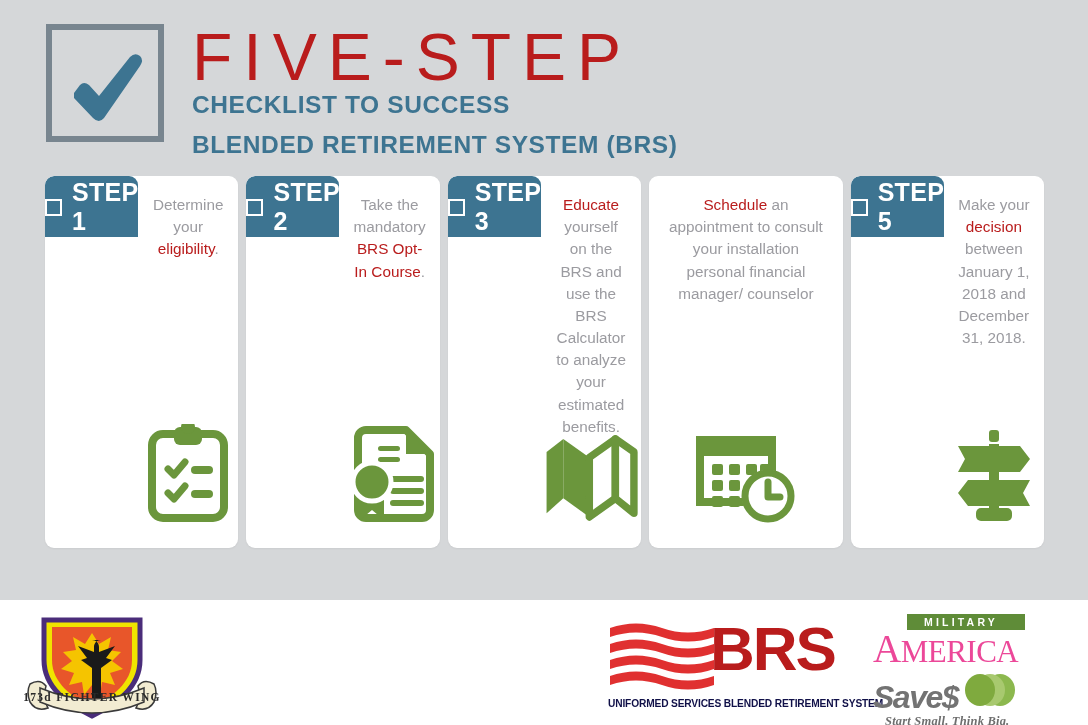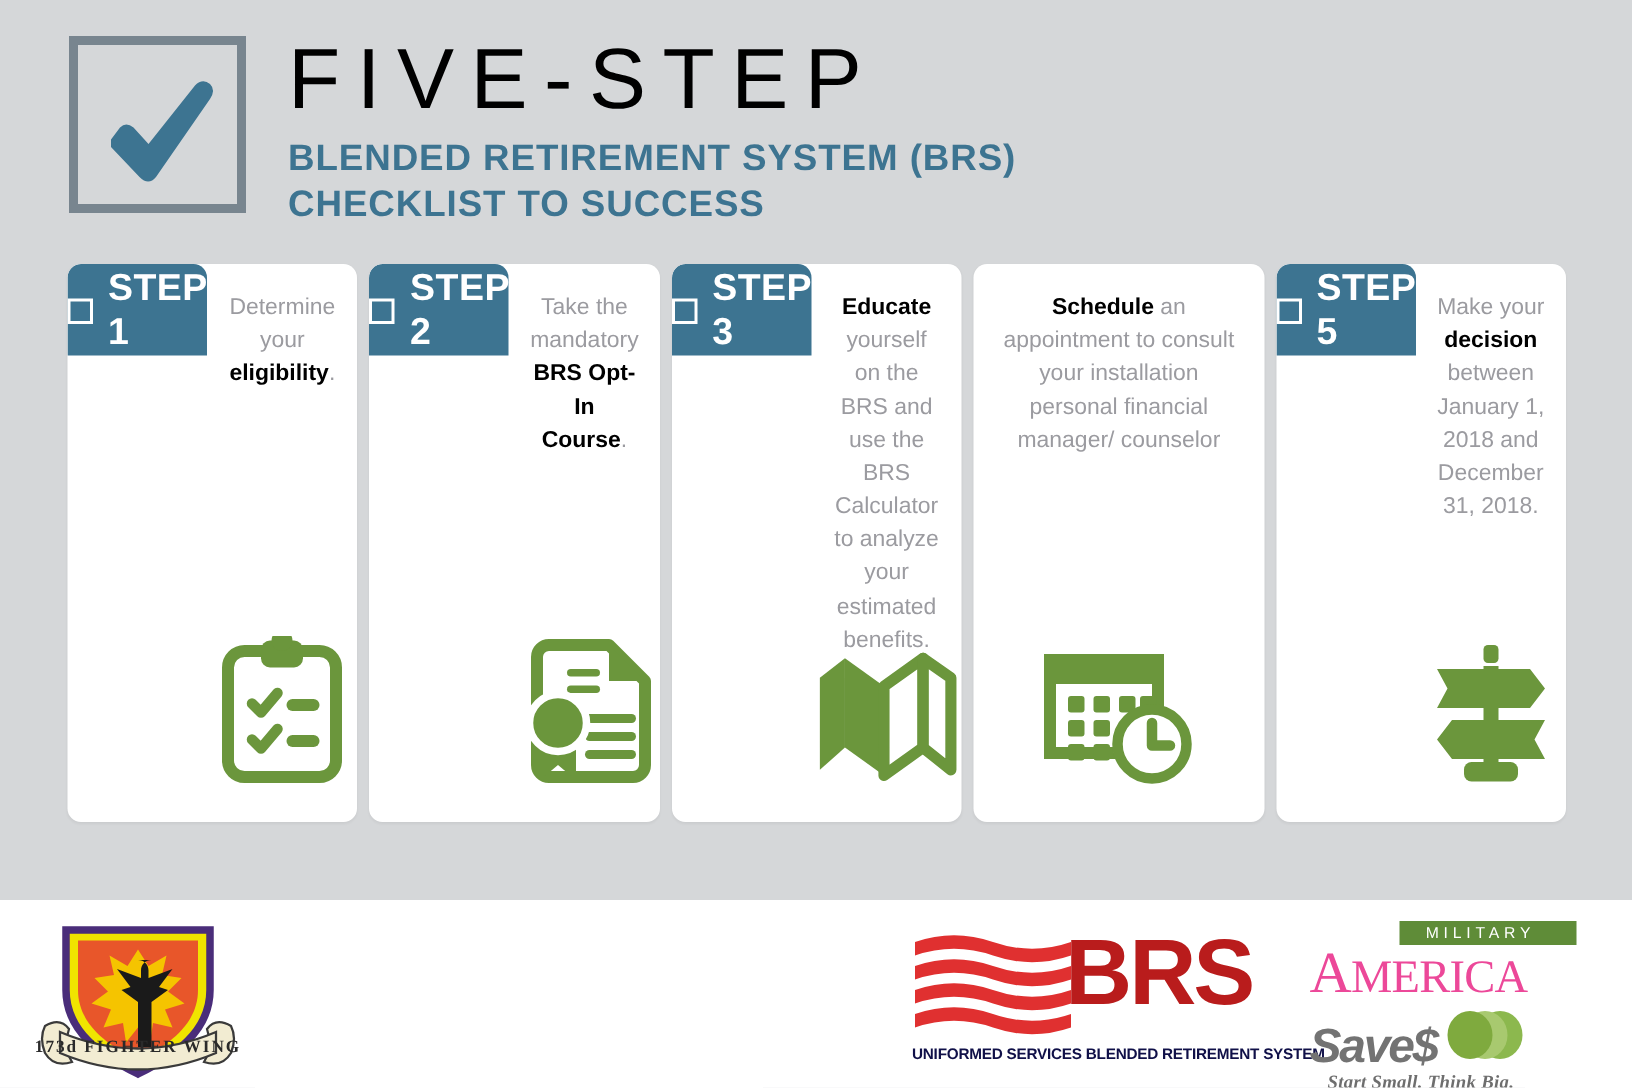"FIVE-STEP" #title-main { color: #000000 -> #b91c1c; font-size: 57px -> 66px }
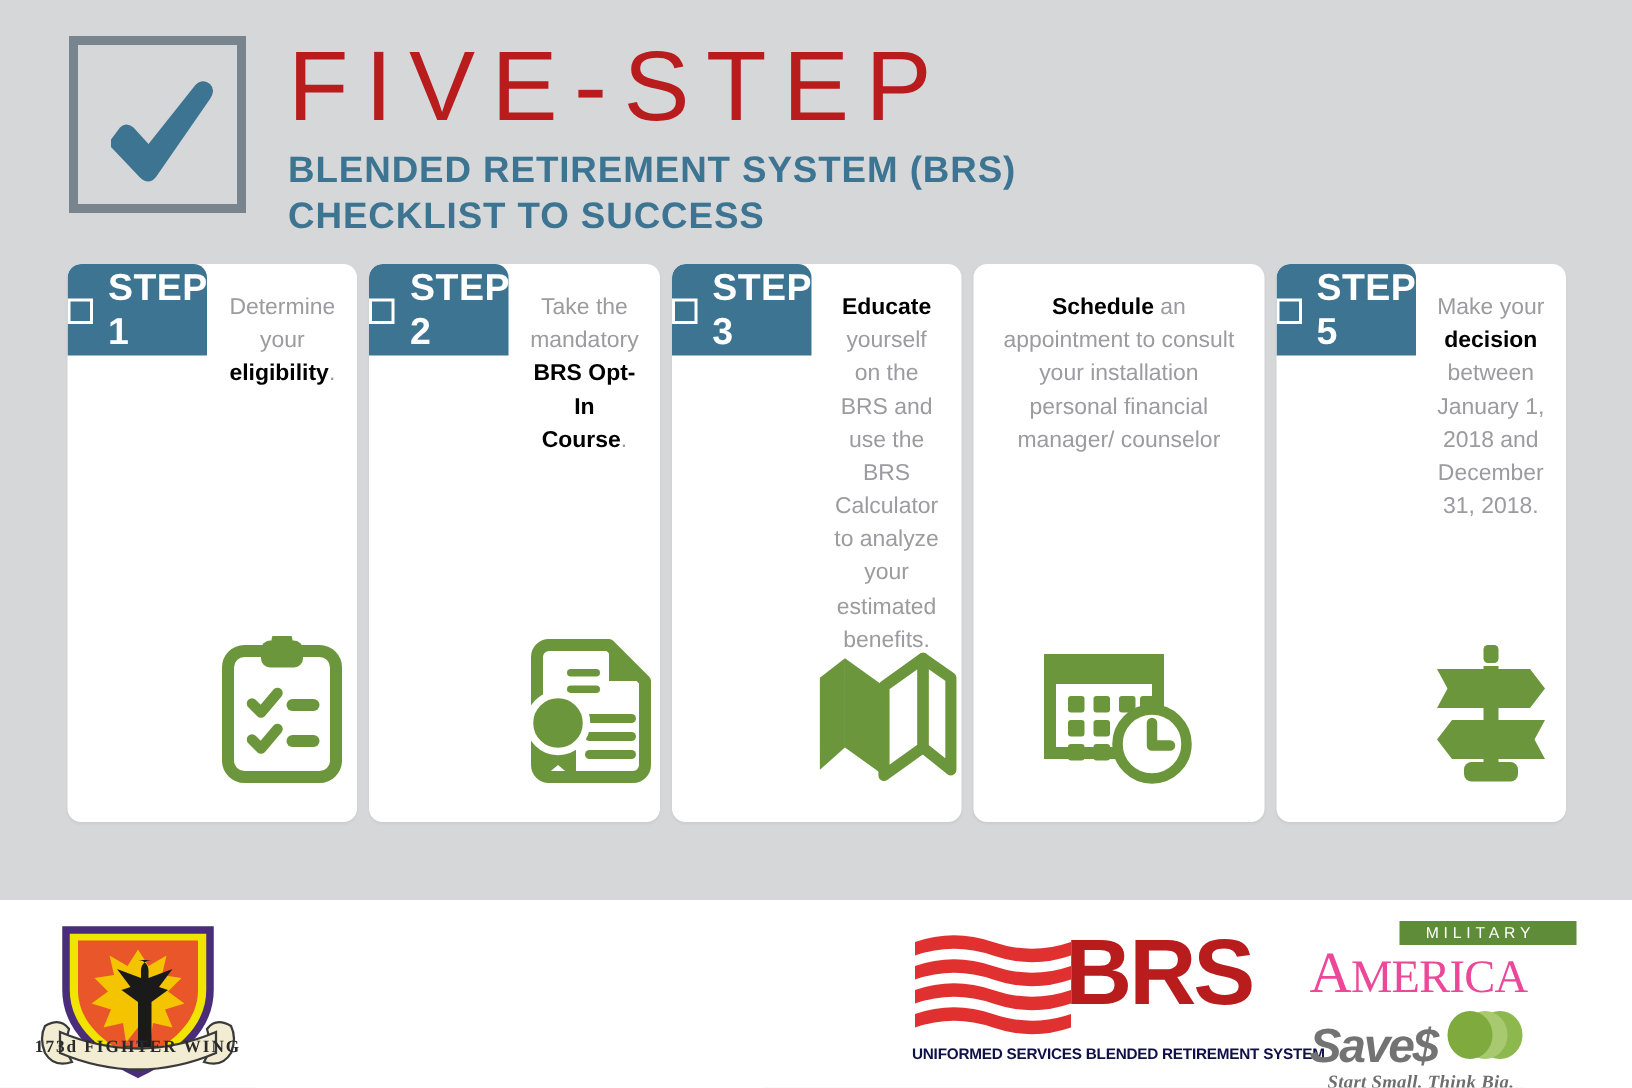"BLENDED RETIREMENT SYSTEM (BRS)" div.title-sub { order: before "CHECKLIST TO SUCCESS" -> after "CHECKLIST TO SUCCESS" }
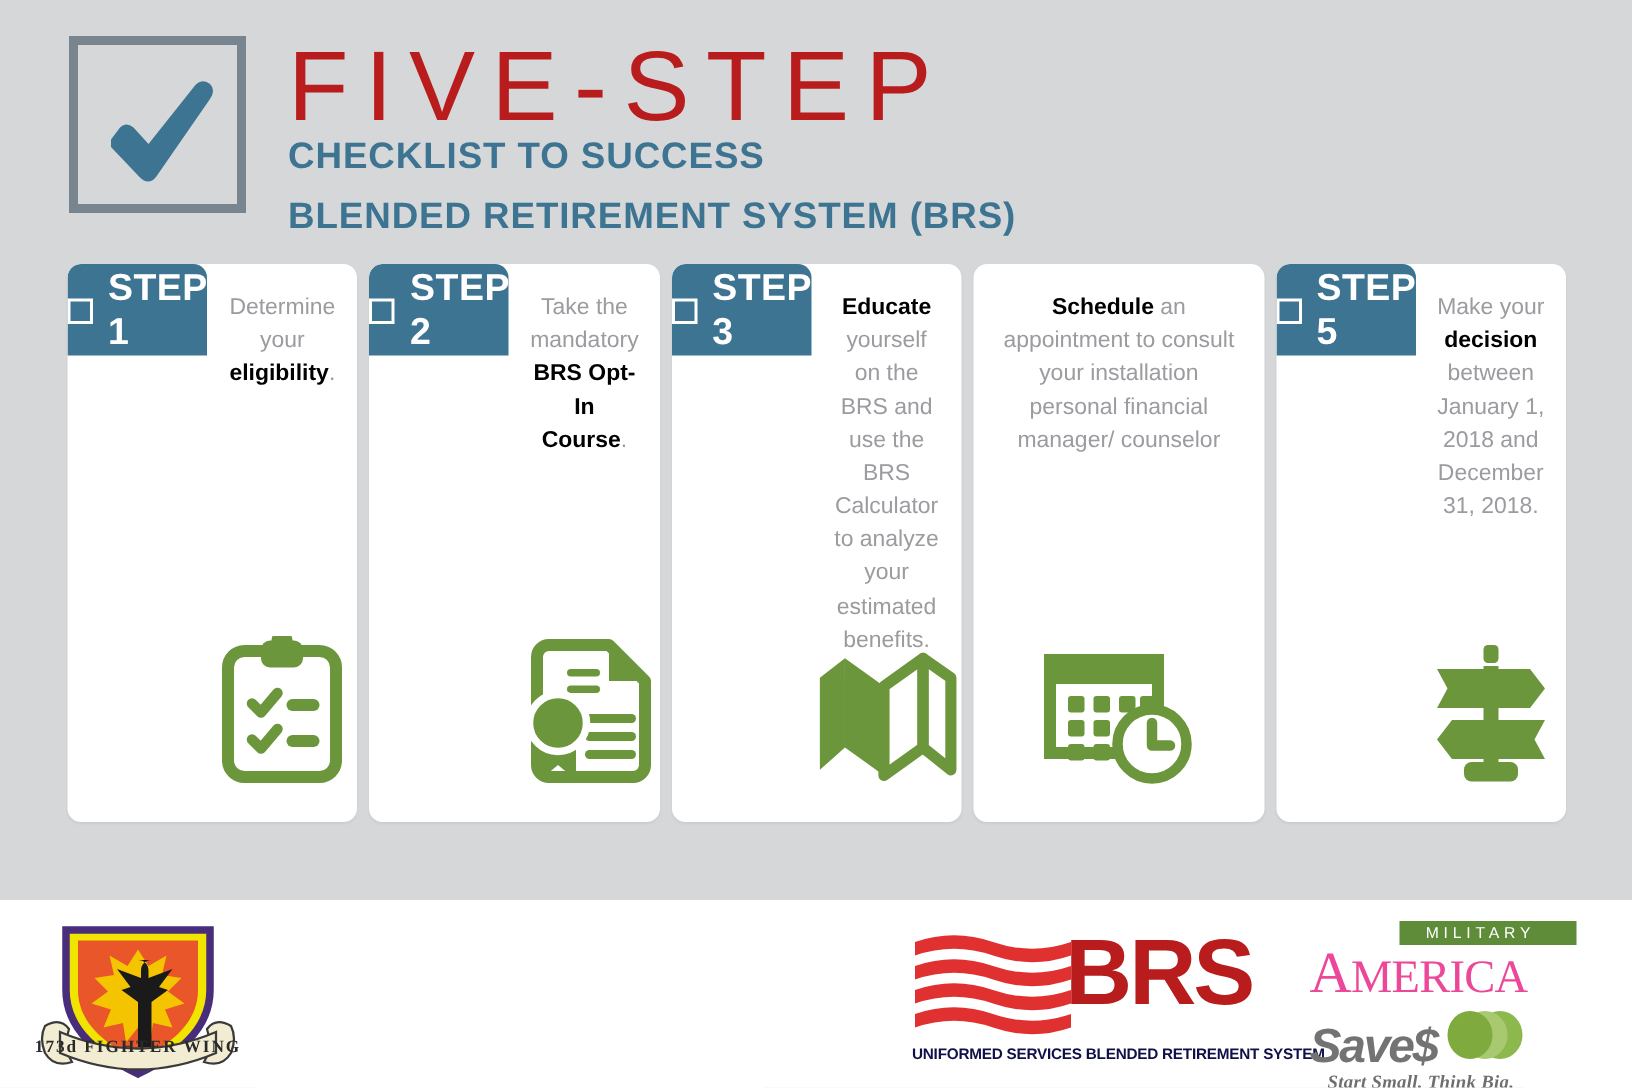"Educate" .card-text b { color: #000000 -> #b91c1c; font-weight: bold -> normal }
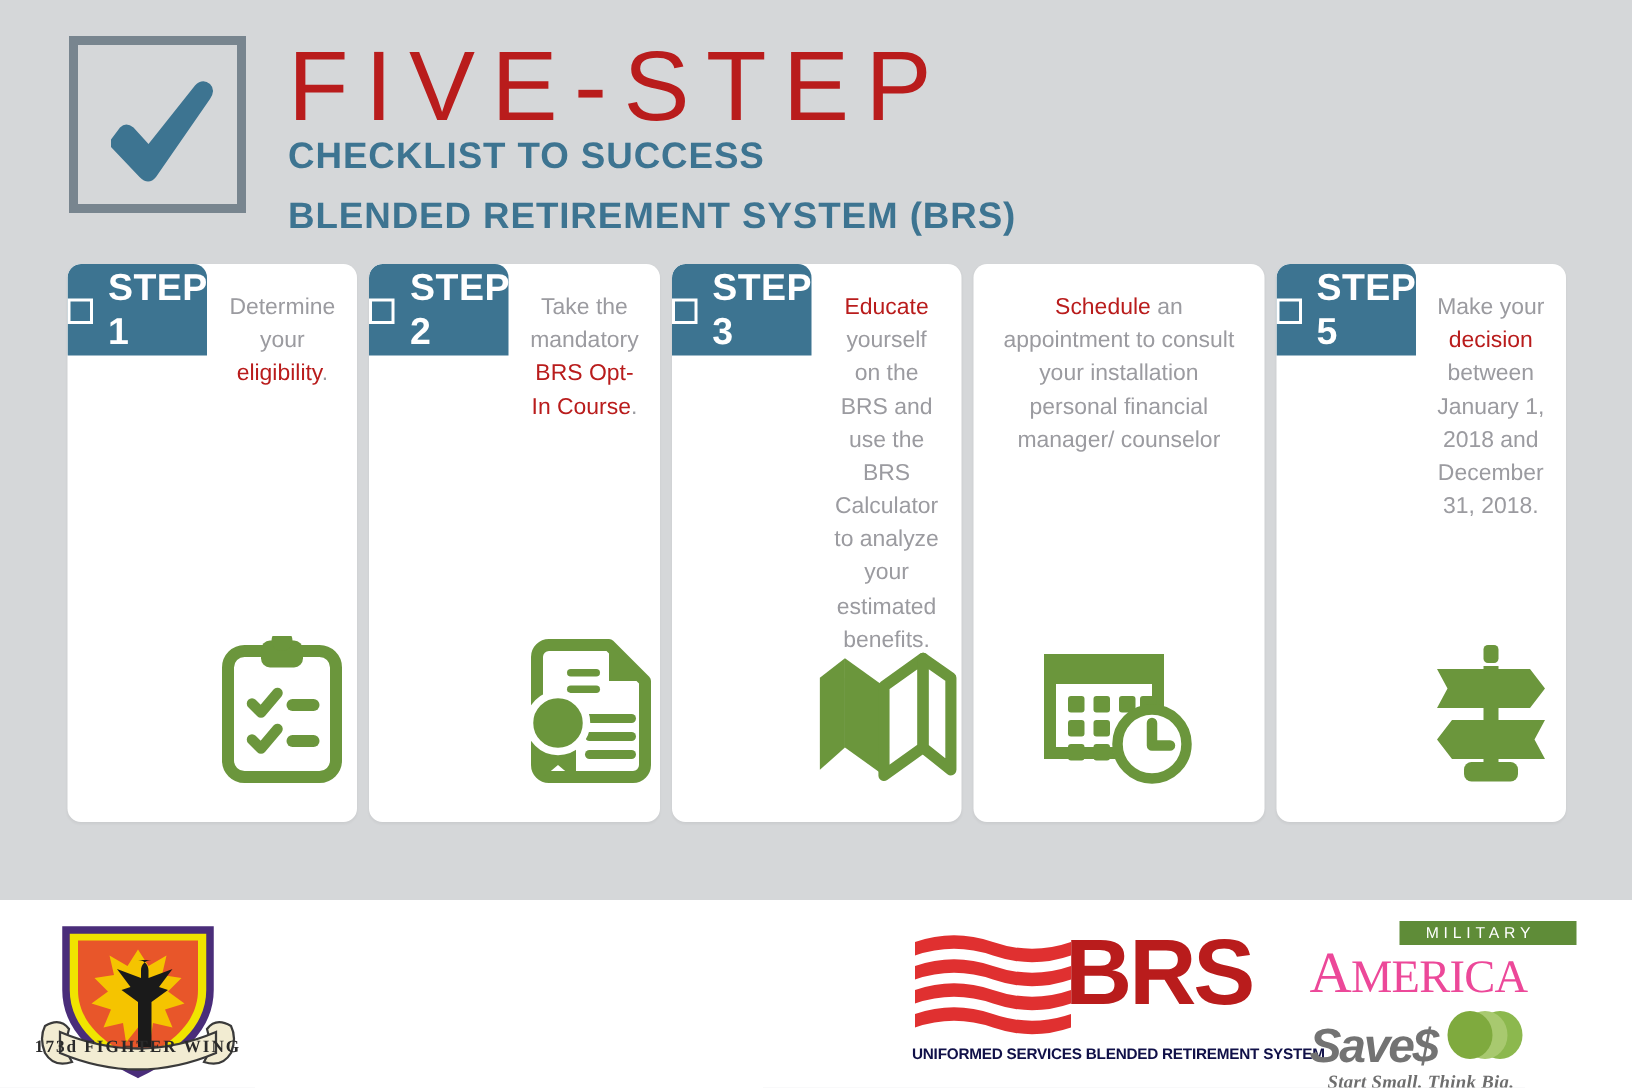"MILITARY" .mil-bar { font-weight: normal -> bold; margin-left: 60px -> 34px }
